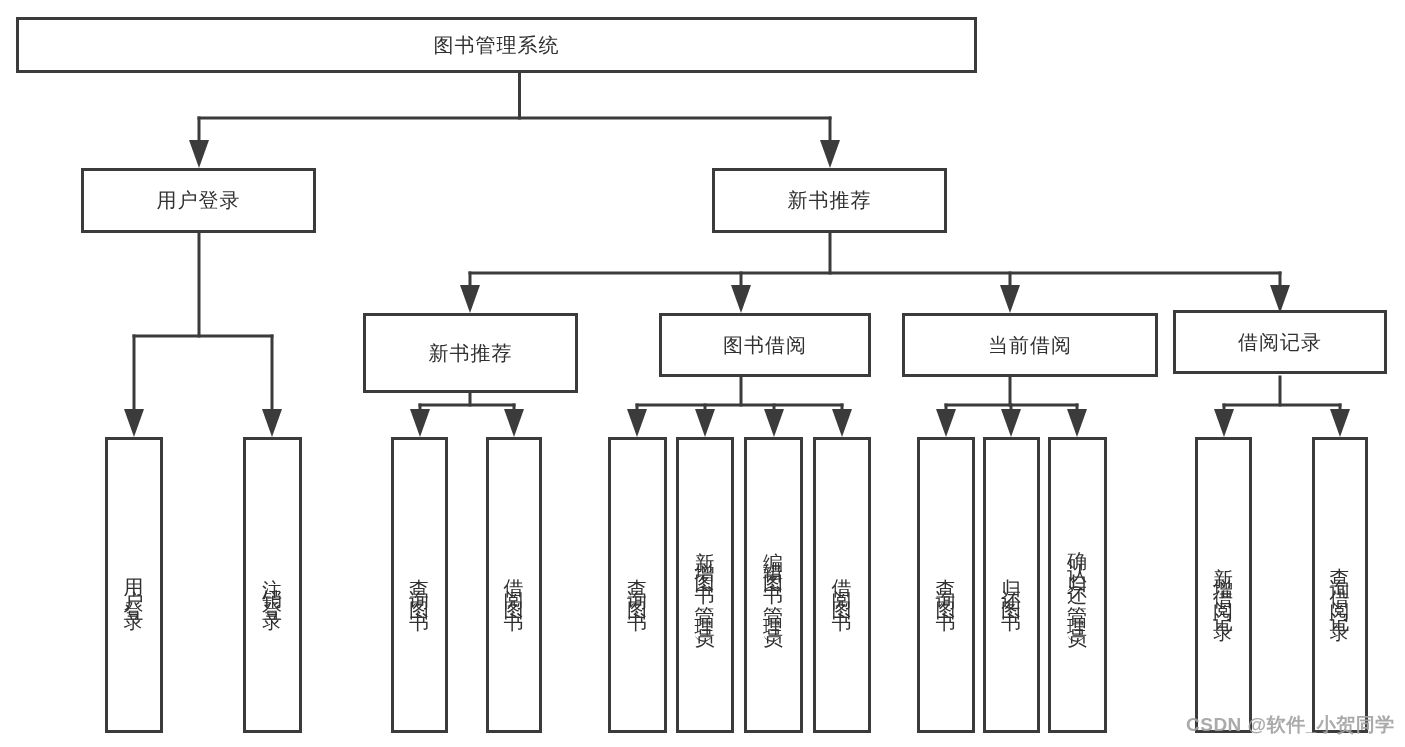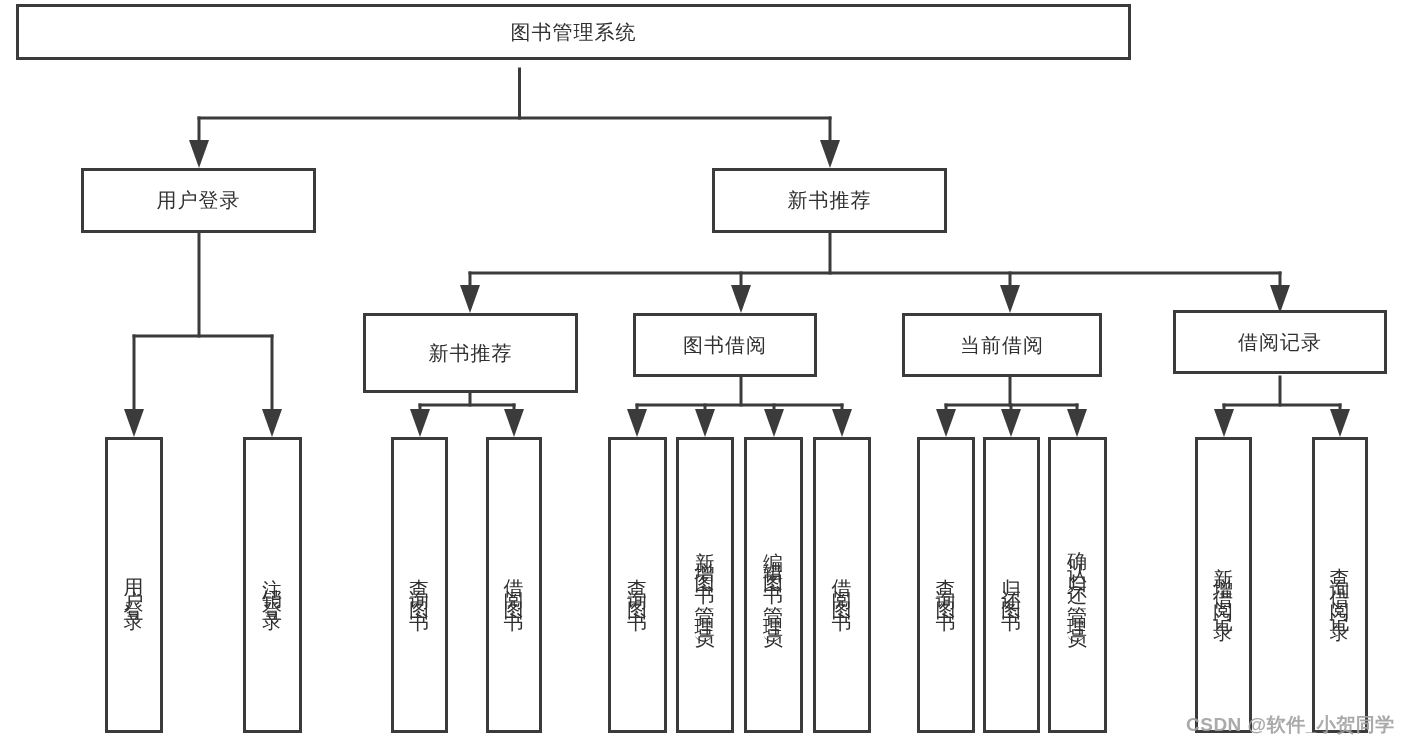"图书管理系统" div.box { top: 4px -> 17px; width: 1115px -> 961px }
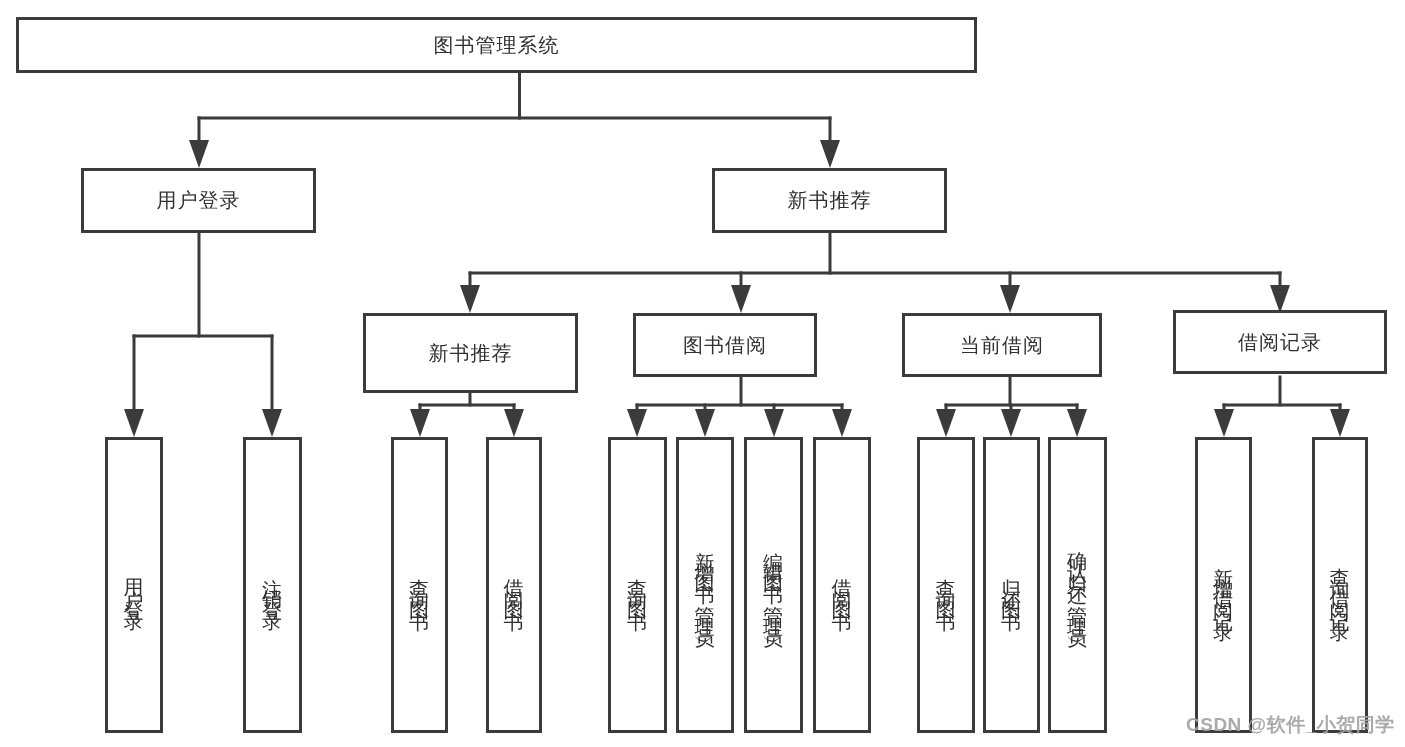"图书借阅" div.box { left: 633px -> 659px; width: 184px -> 212px }
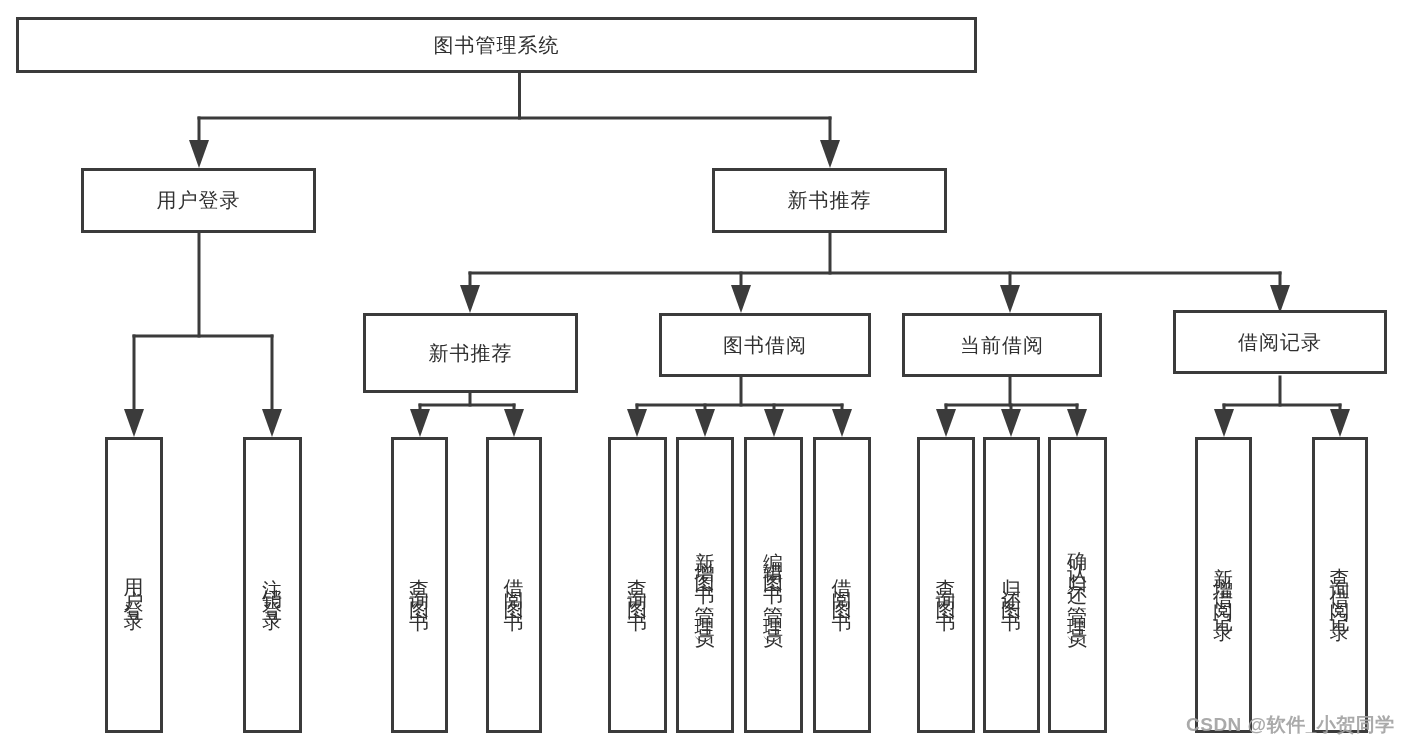"当前借阅" div.box { width: 200px -> 256px }
